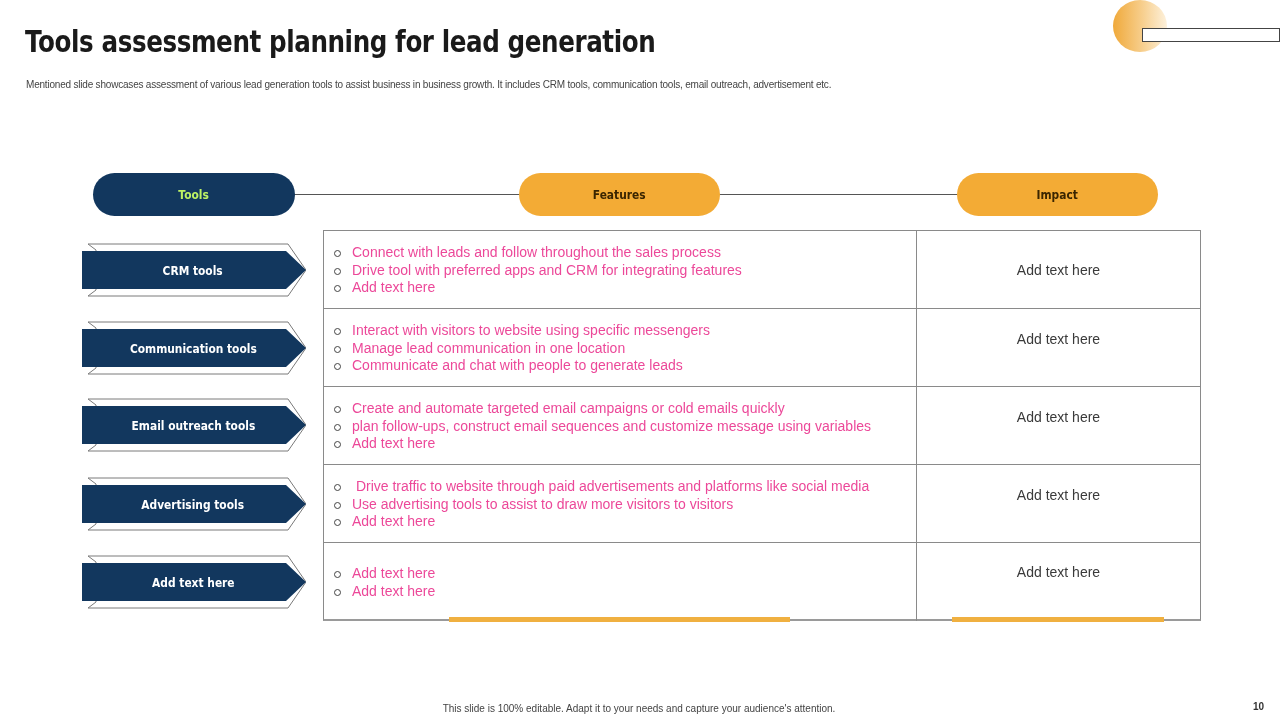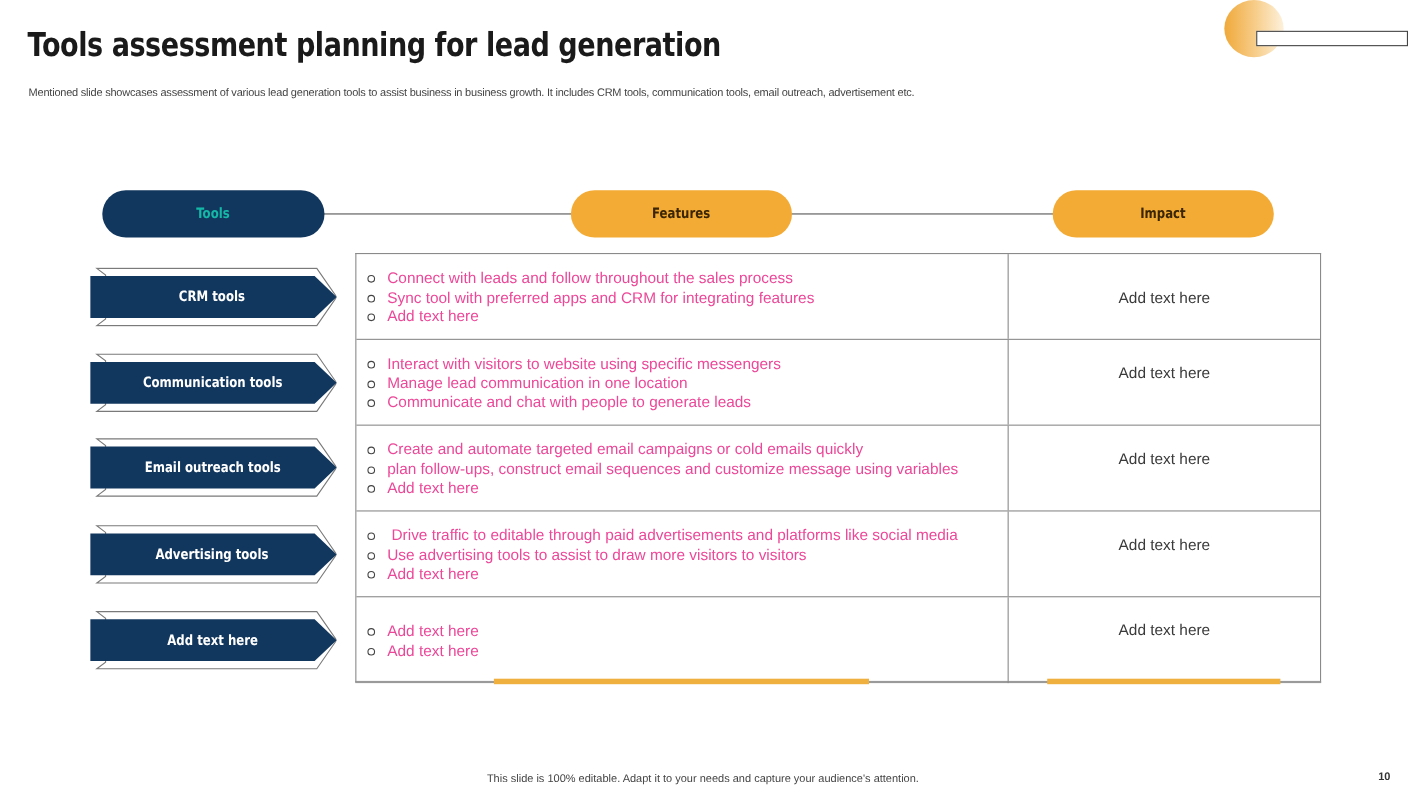"Tools" .pill.navy { color: #14b8a6 -> #bef264 }
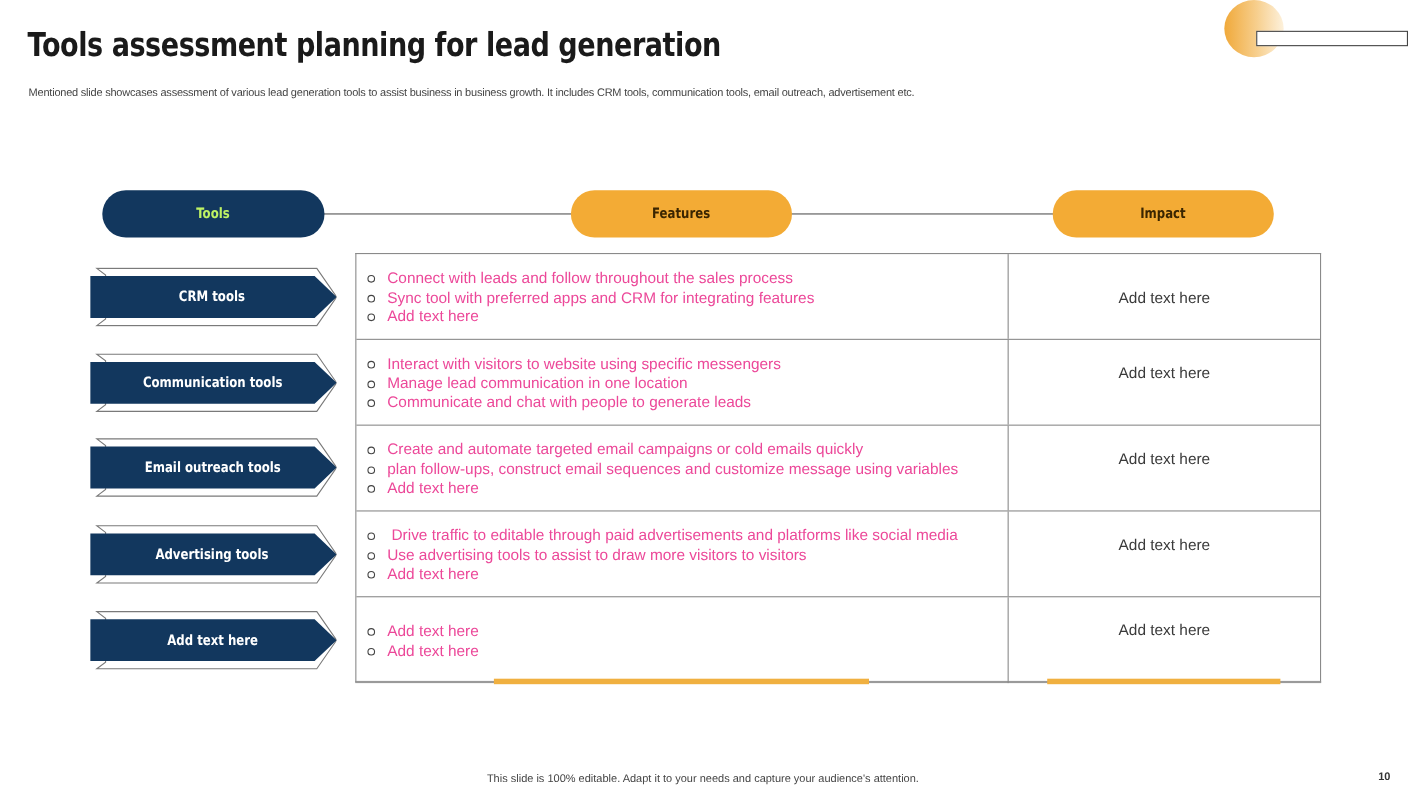"Sync tool with preferred apps" span { text: Sync -> Drive }
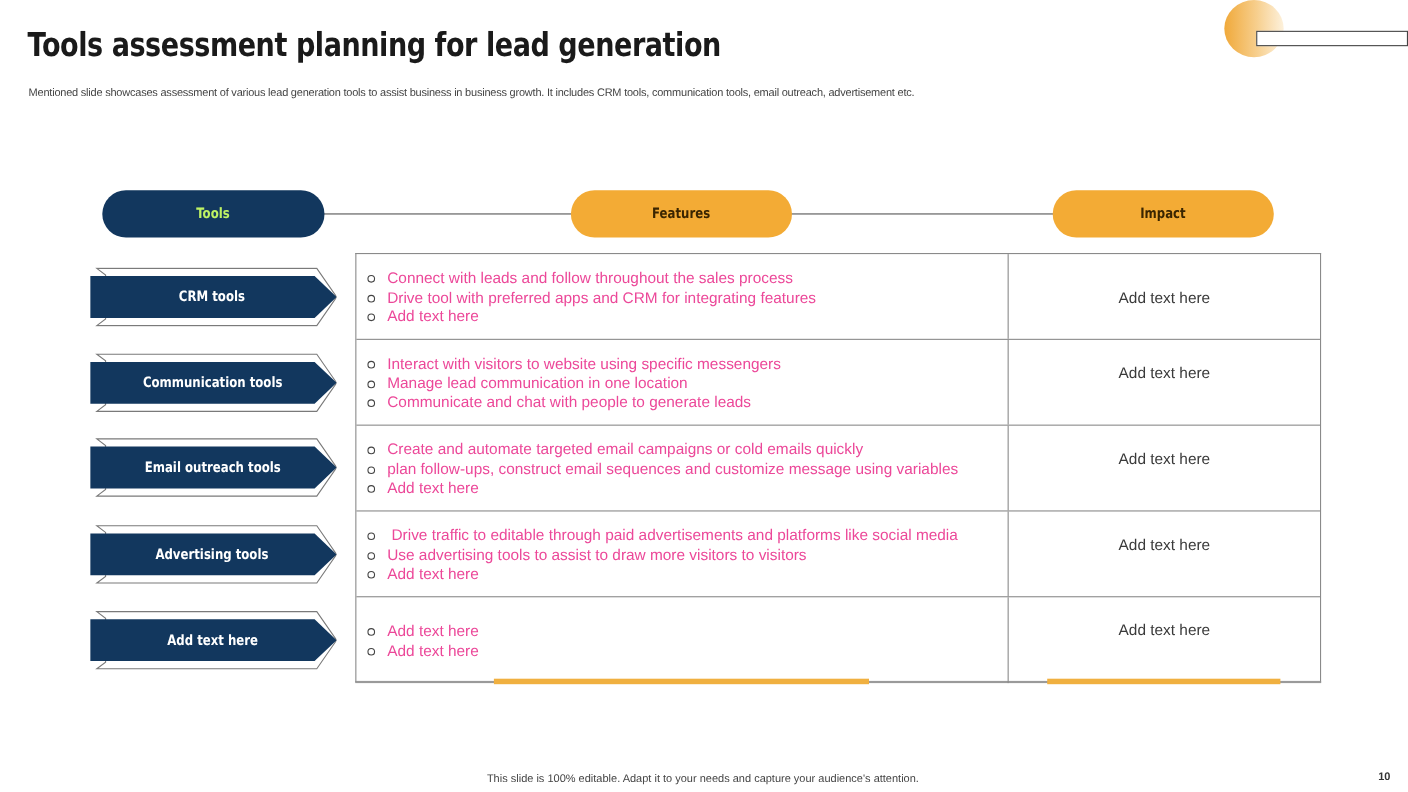"Drive traffic to editable through" span { text: editable -> website }
